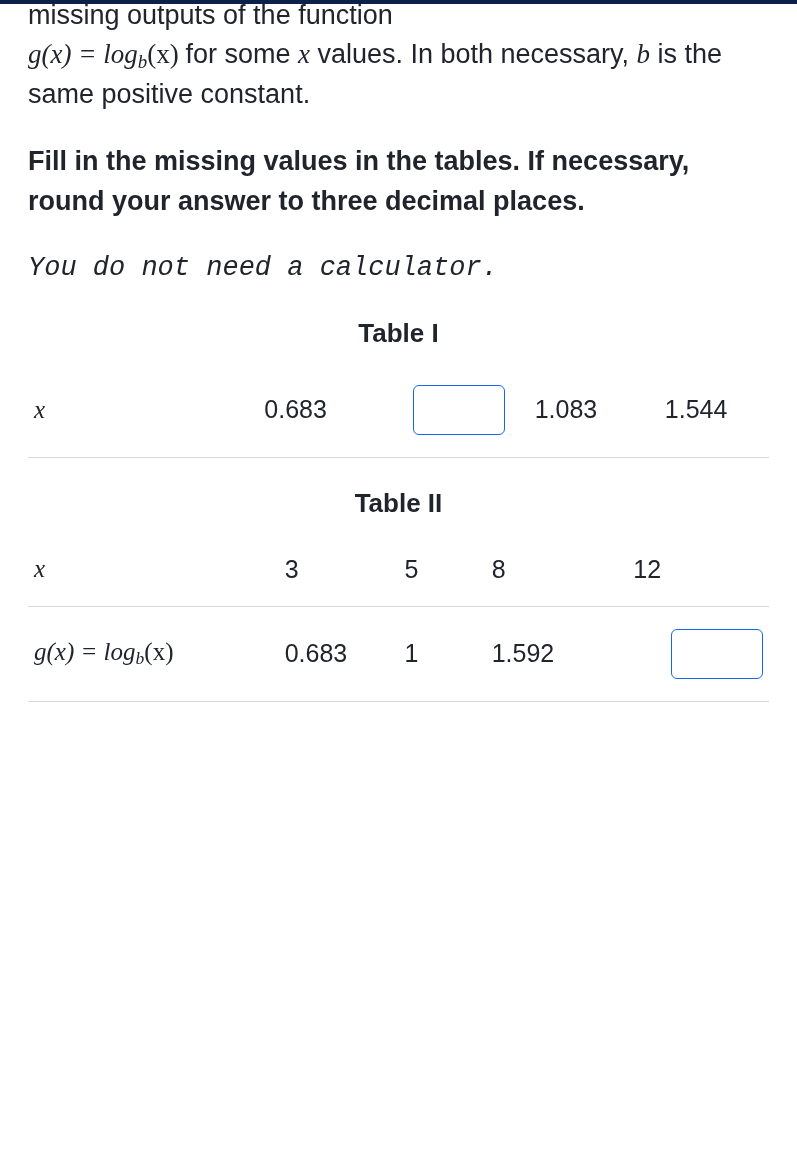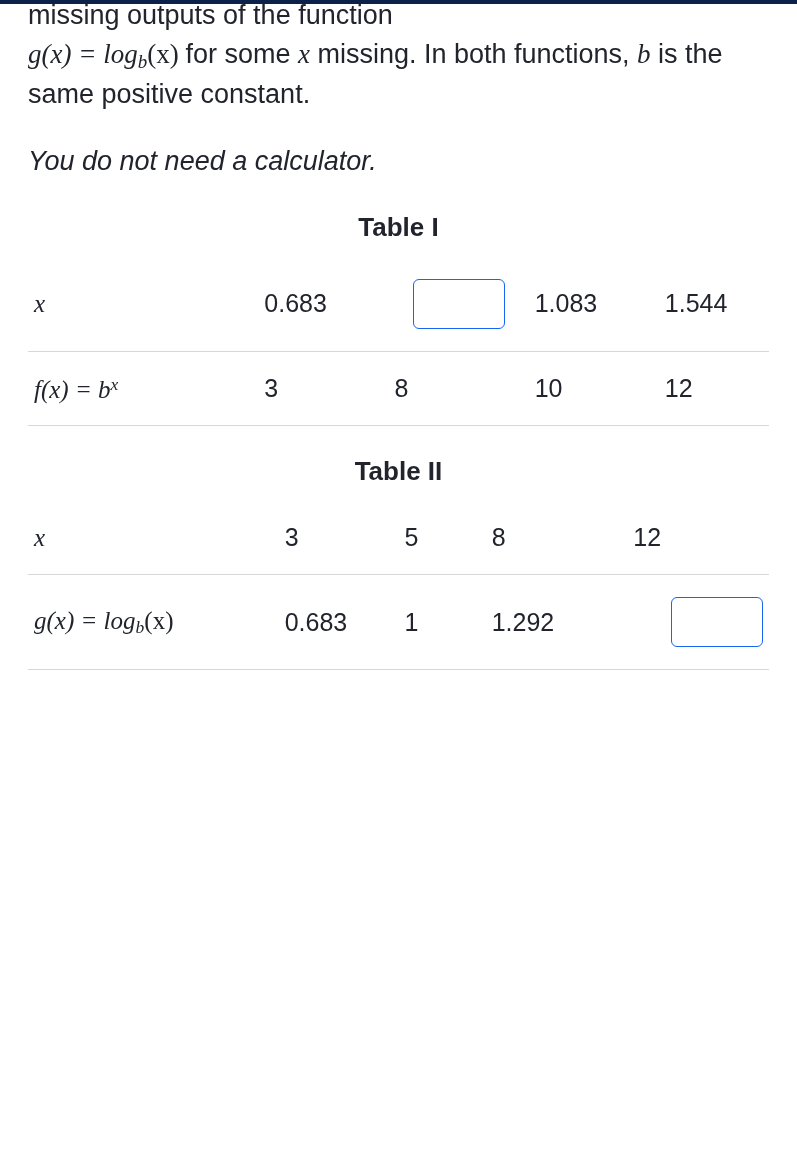"missing. In both functions," span { text: missing. In both functions -> values. In both necessary }
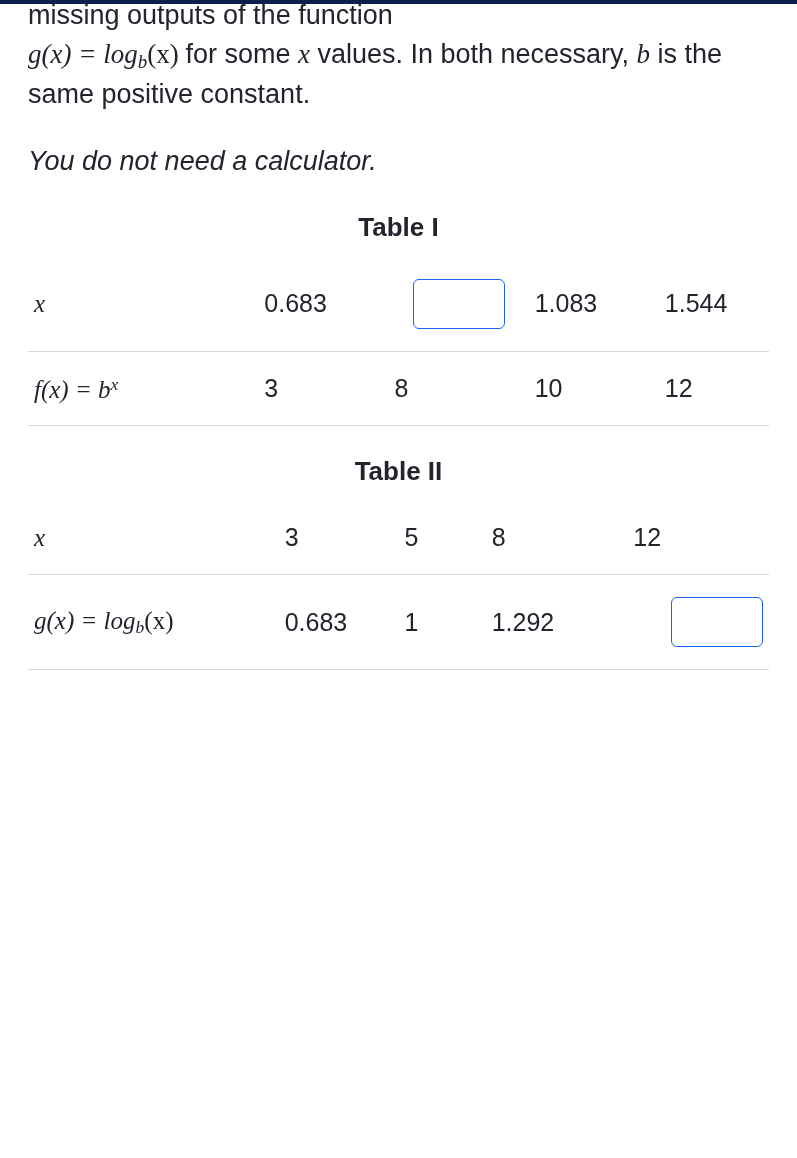"Fill in the missing values" p.para { html: none -> <p>Fill in the missing values in the tables. If necessary, round your answer to three decimal places.</p> }
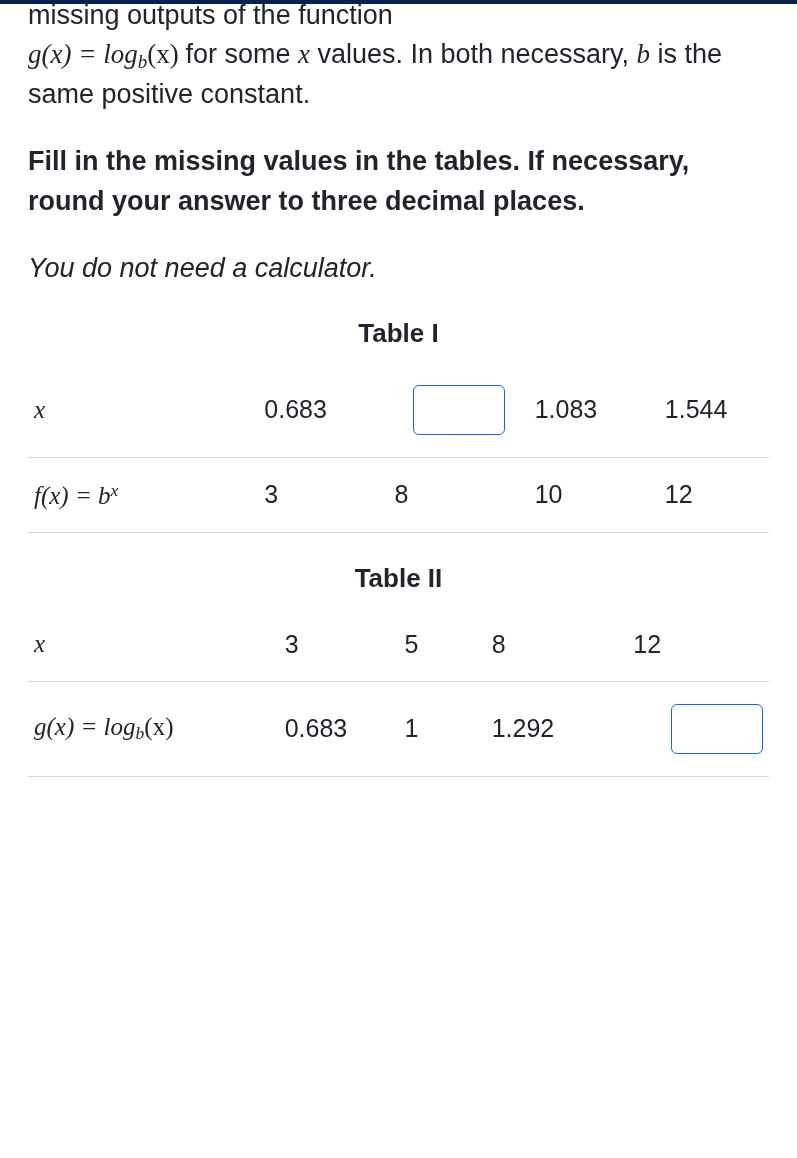"You do not need a" .italic { font-family: none -> Liberation Mono, monospace }
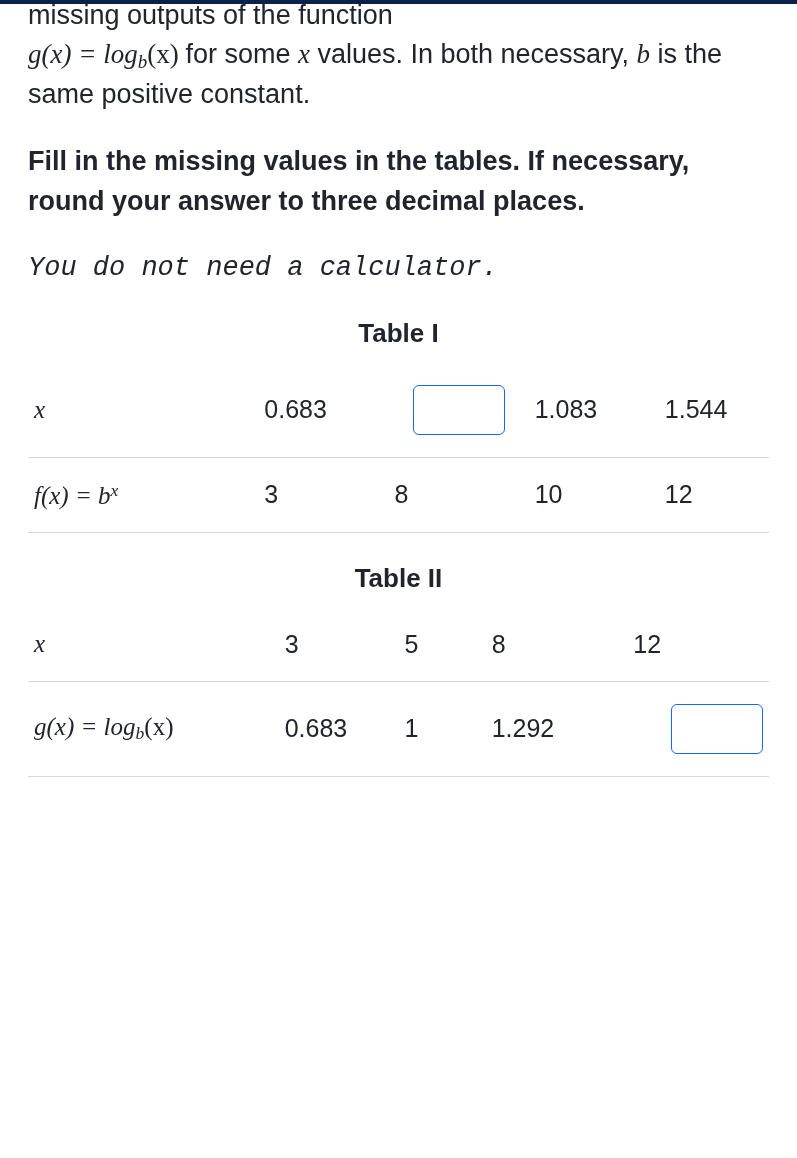"f(x) = bx" tr { html: <tr> <td> <span>f(x) = b</span><span>x</span> </td> <td>3</td> <td>8</td> <td>10</td> <td>12</td> </tr> -> none }
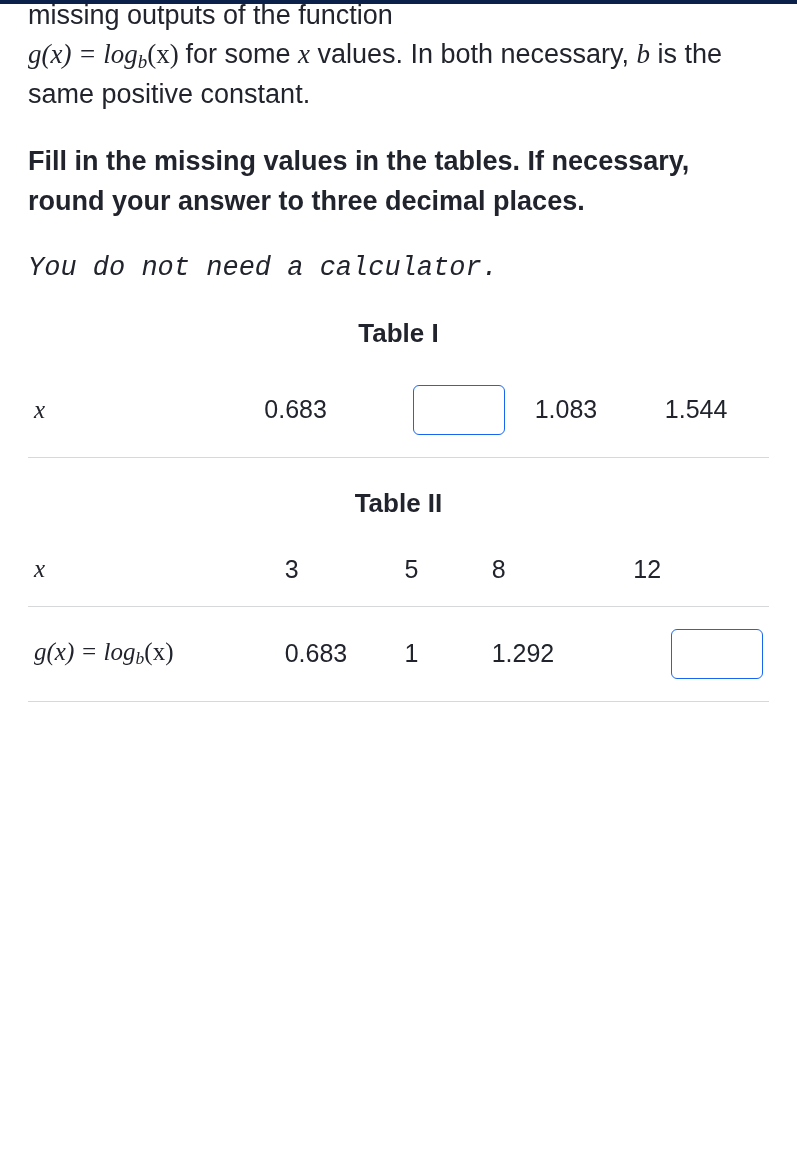"1.292" td.c3 { text: 1.292 -> 1.592 }
